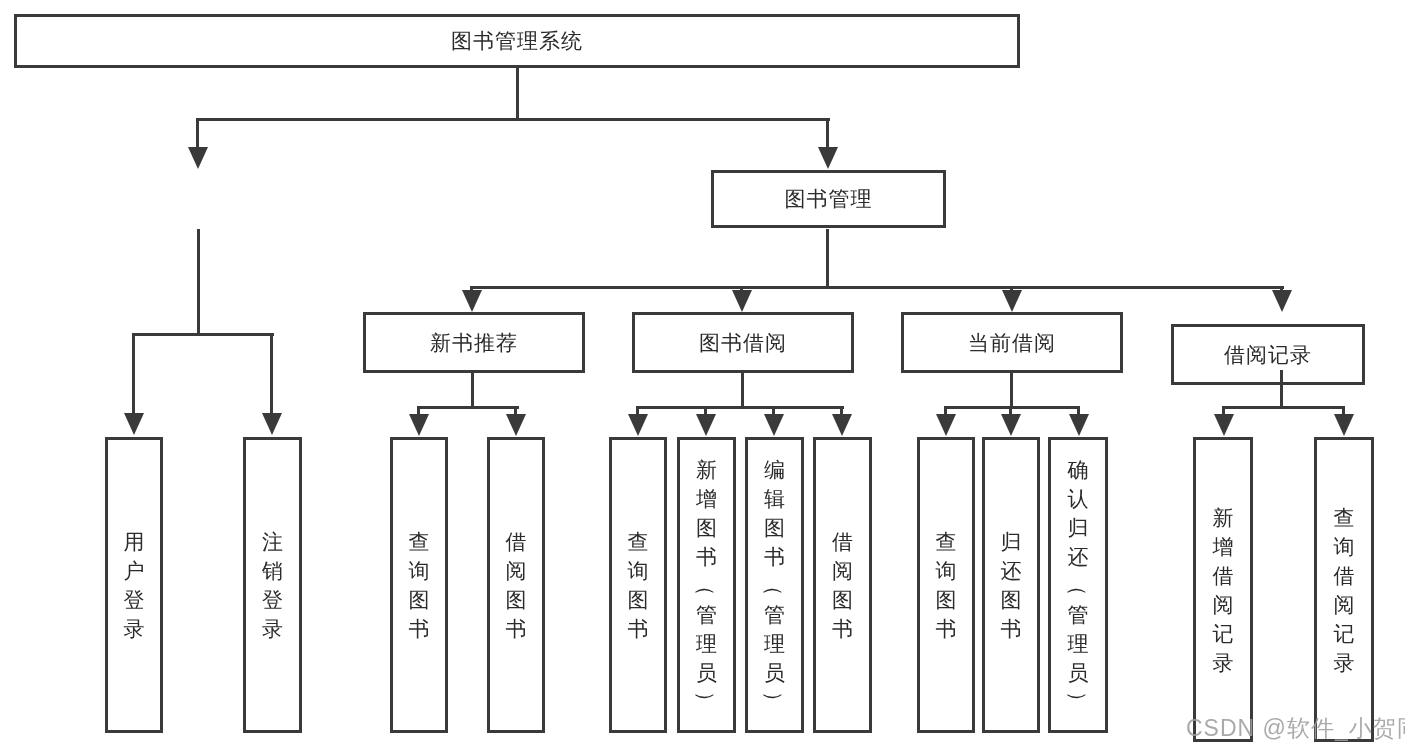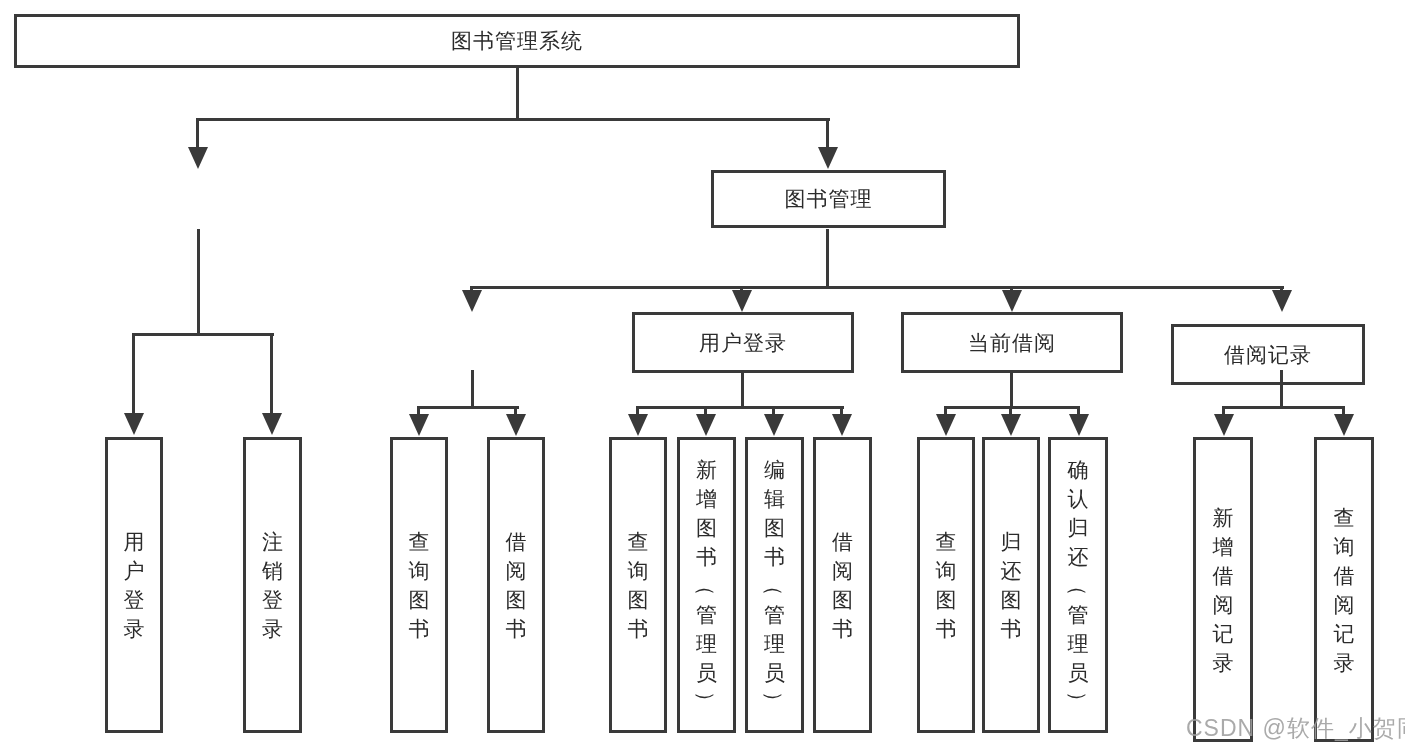"新书推荐" div.box { html: none -> <div>新书推荐</div> }
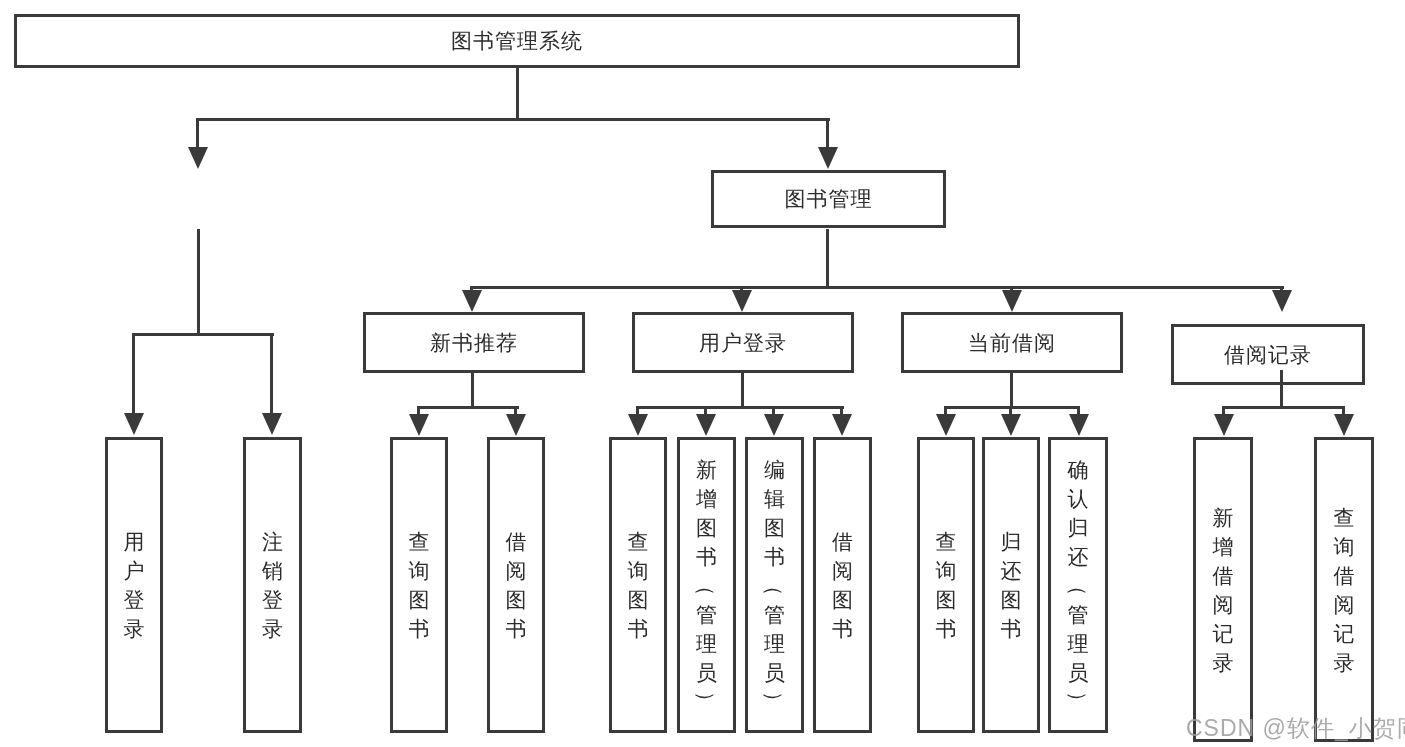"用户登录" div.box { text: 用户登录 -> 图书借阅 }
